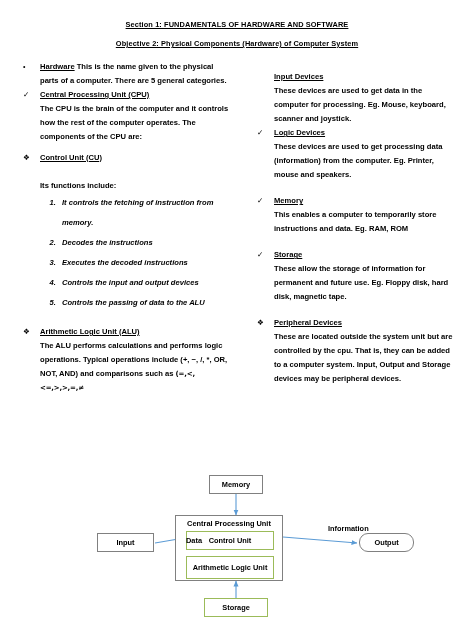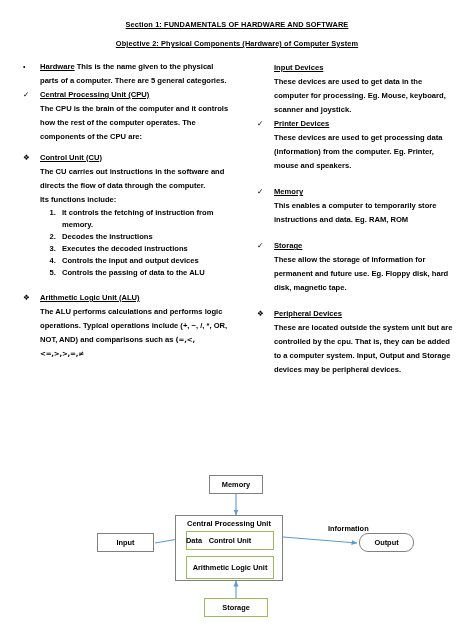"Hardware This is the name" .columns { align-items: flex-start -> center }
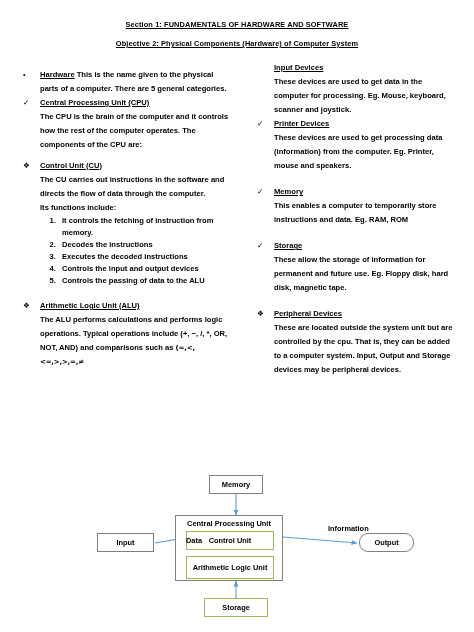"Printer Devices" span.head-u { text: Printer -> Logic }
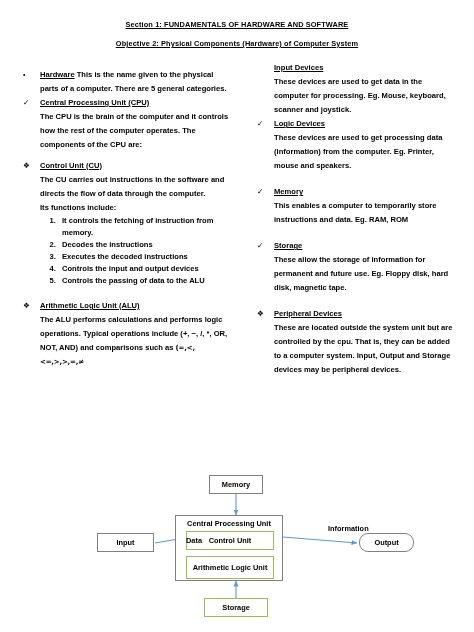"The CU carries out instructions" span.body-t { html: <span>The CU carries out instructions in the software and directs the flow of data through the computer.</span> -> none }
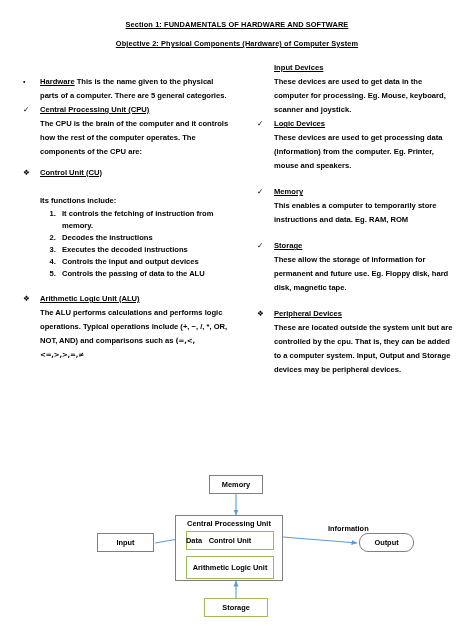"It controls the fetching of" ol.fn { font-style: none -> italic; line-height: 12px -> 20px }
